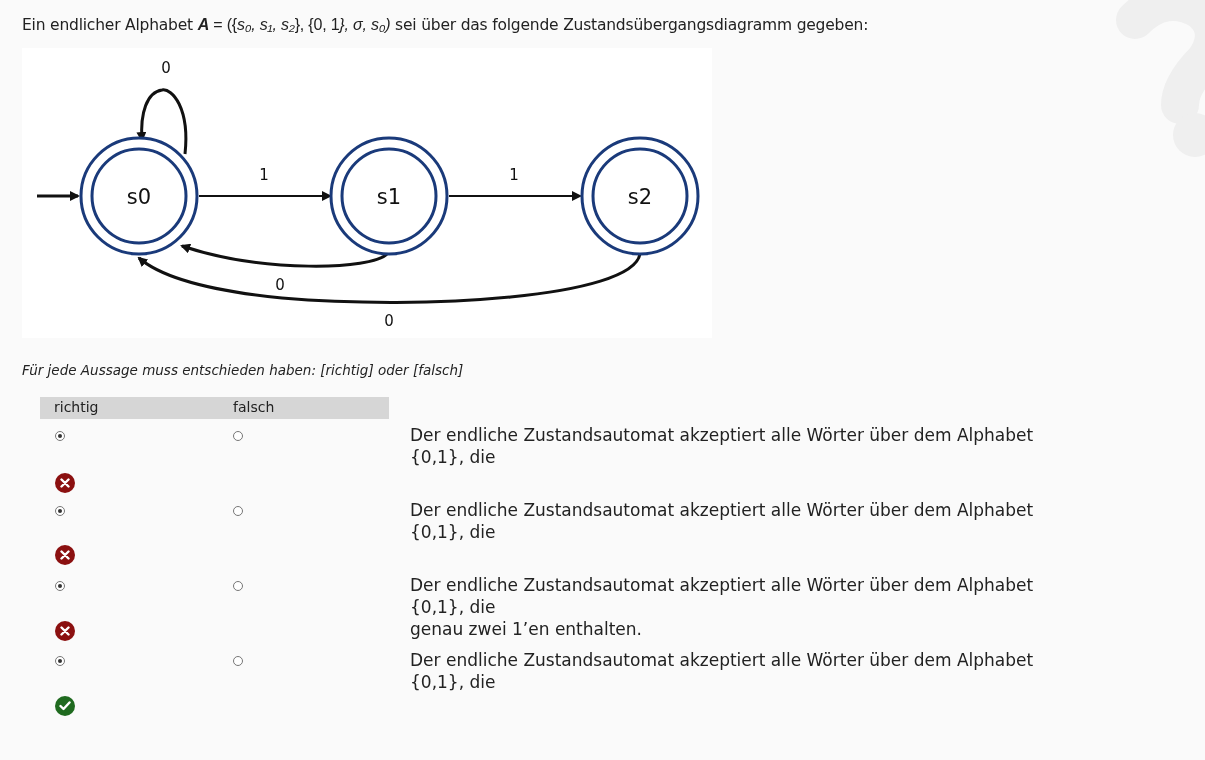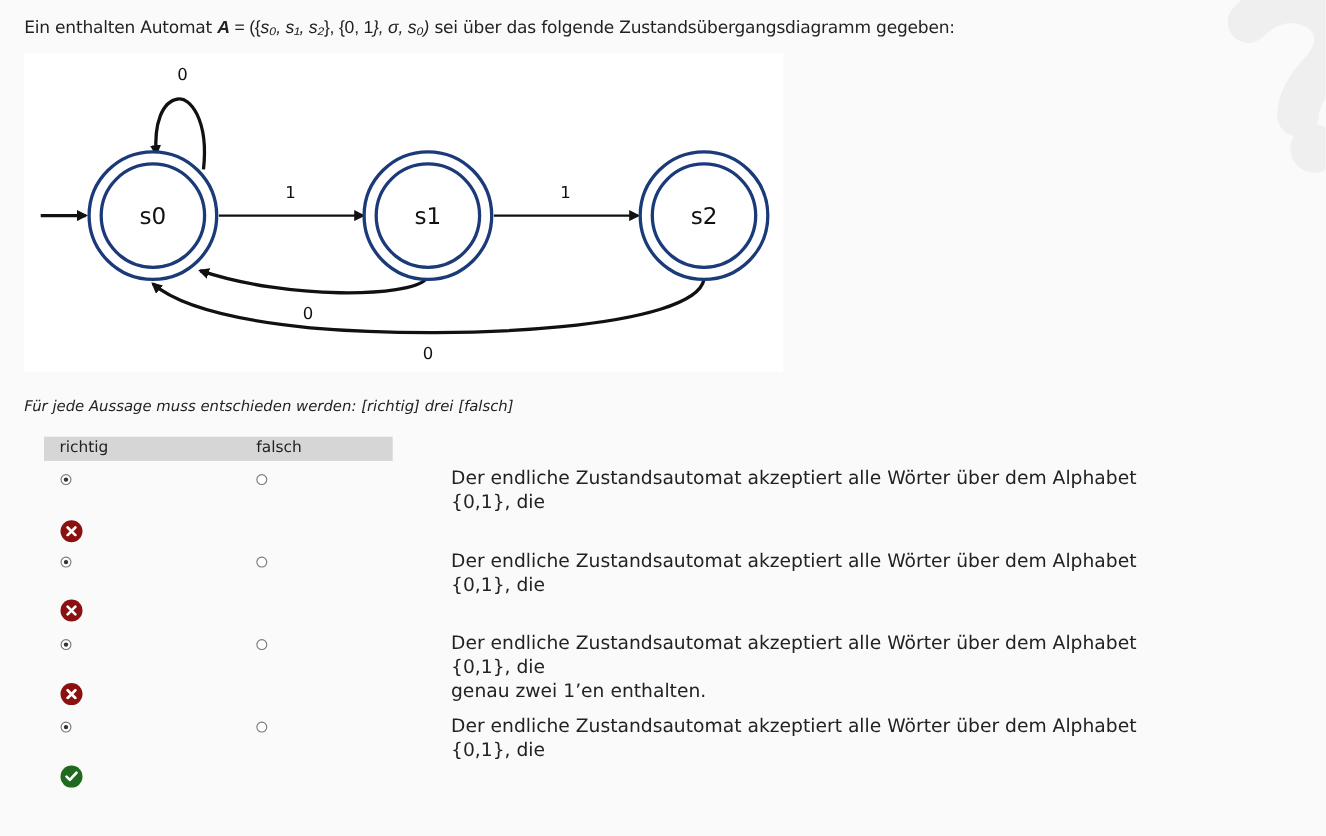"Ein enthalten Automat" span { text: enthalten Automat -> endlicher Alphabet }
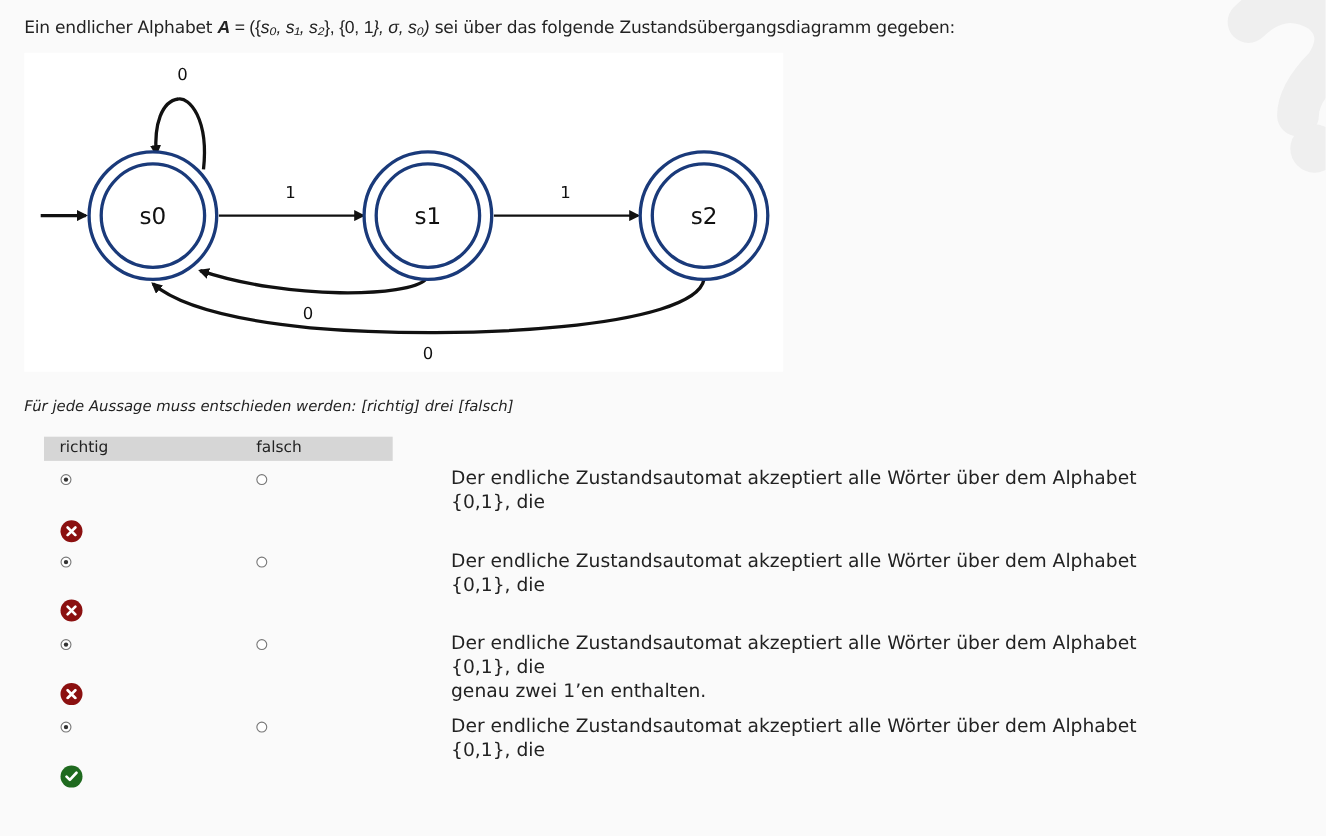"Für jede Aussage muss entschieden" div.instruction { text: werden: [richtig] drei -> haben: [richtig] oder }
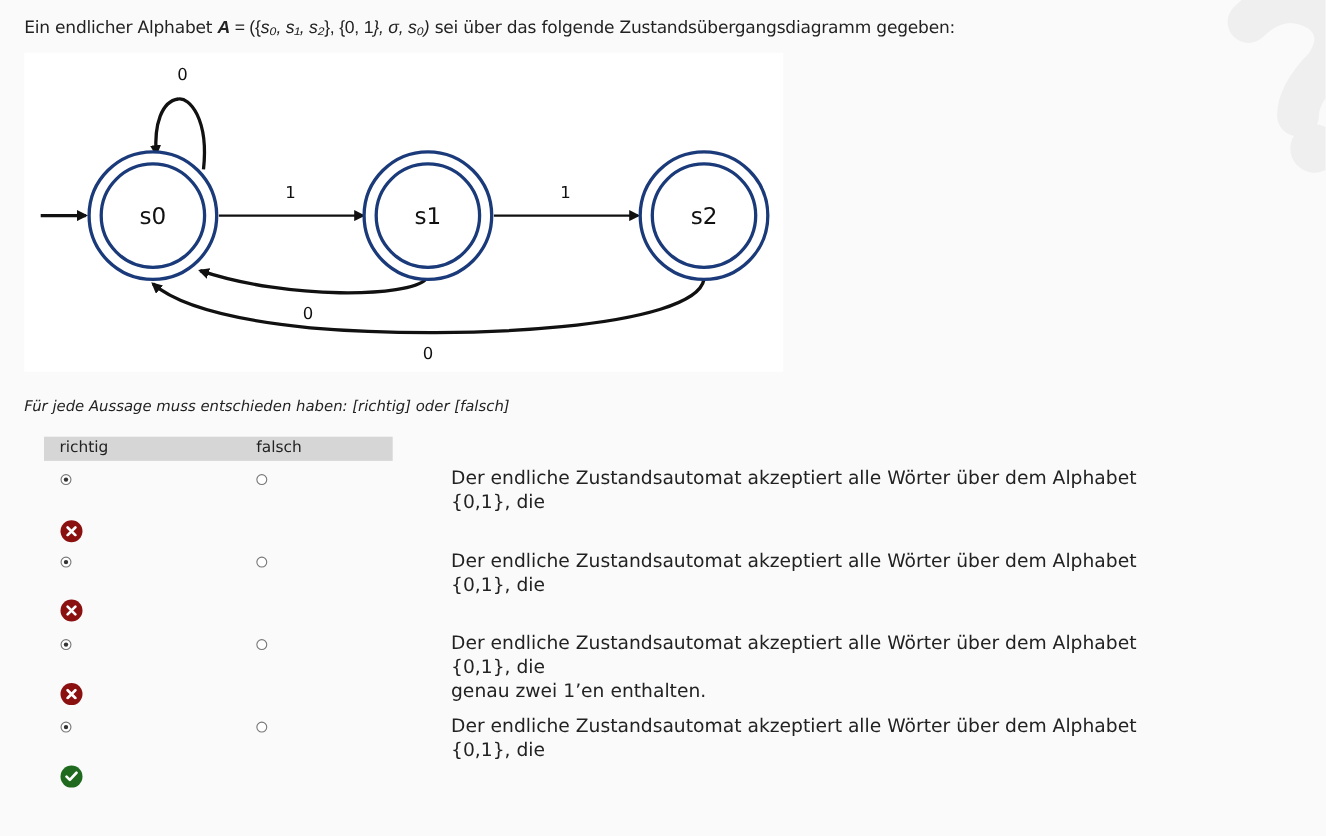"richtig" .qheader { width: 317px -> 349px }
